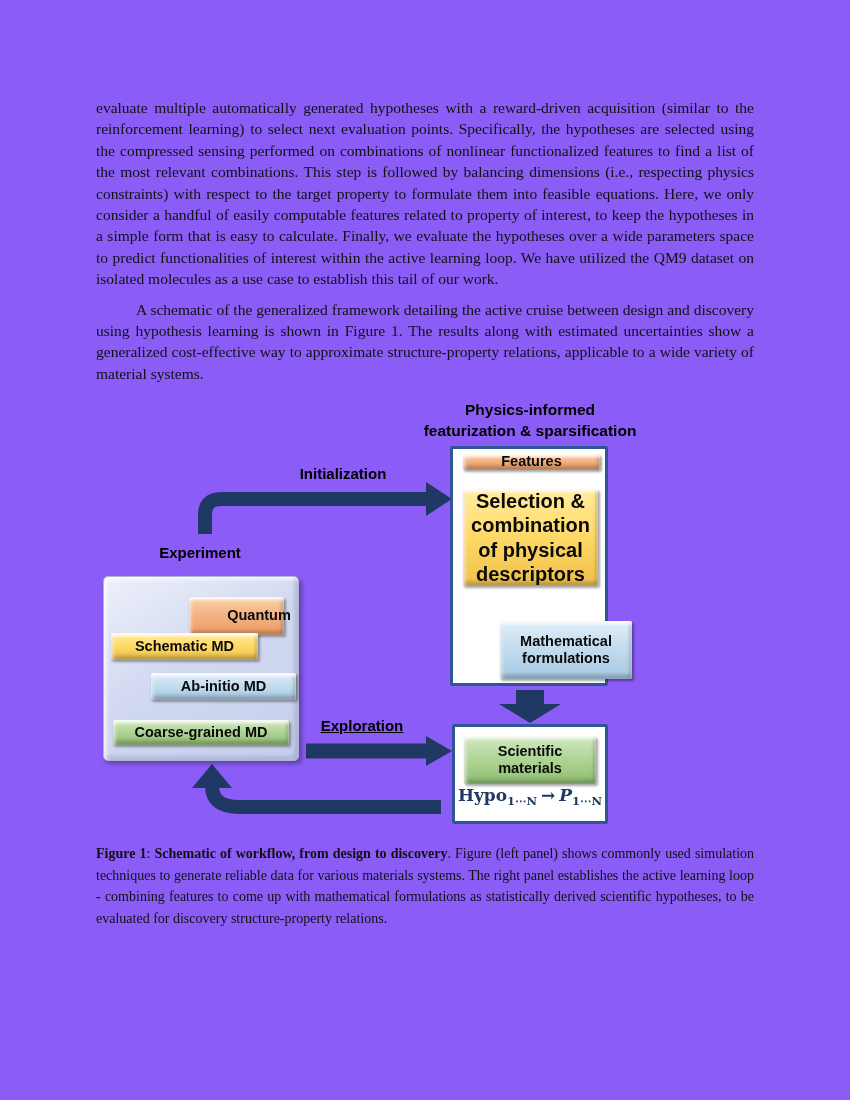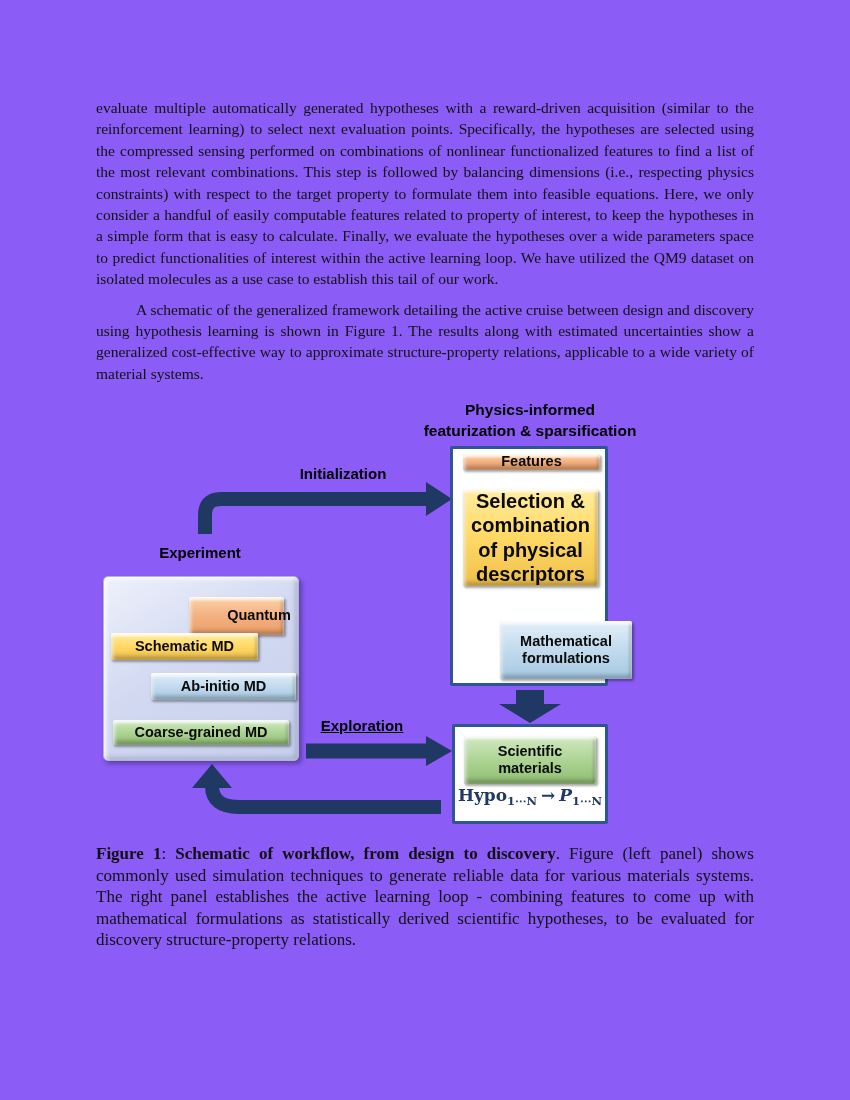"Figure 1: Schematic of workflow," .caption { font-size: 17px -> 14px }
